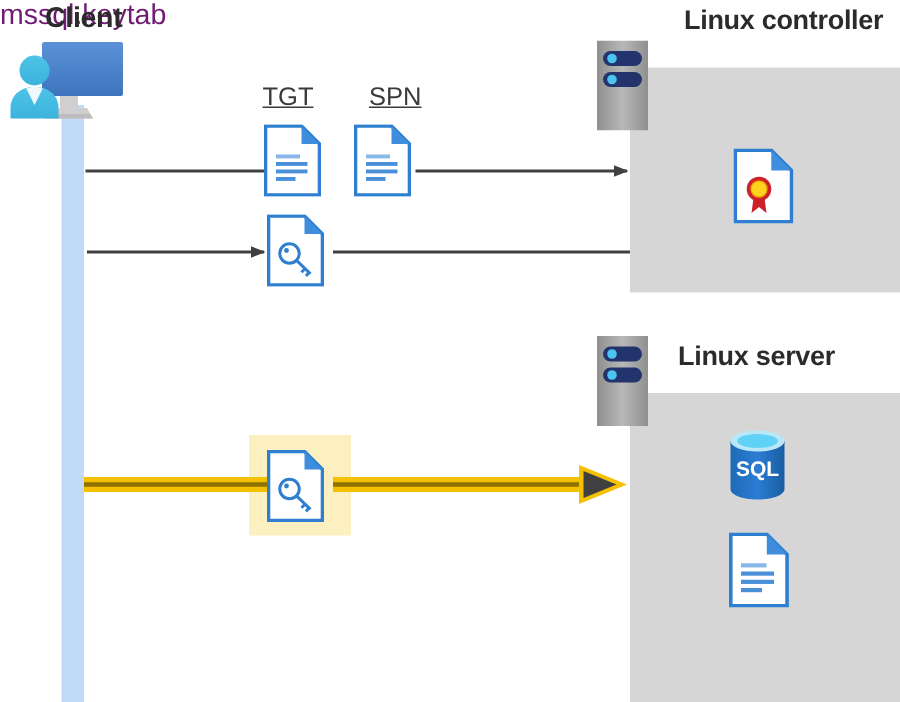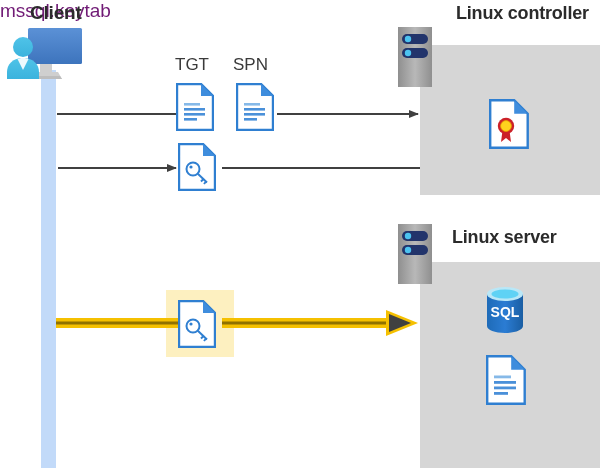"TGT" .plain-label { text-decoration: none -> underline }
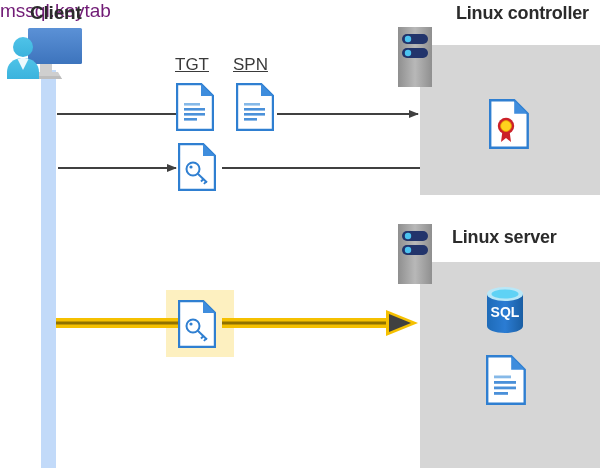"SPN" #spn-label { left: 233px -> 246px }
